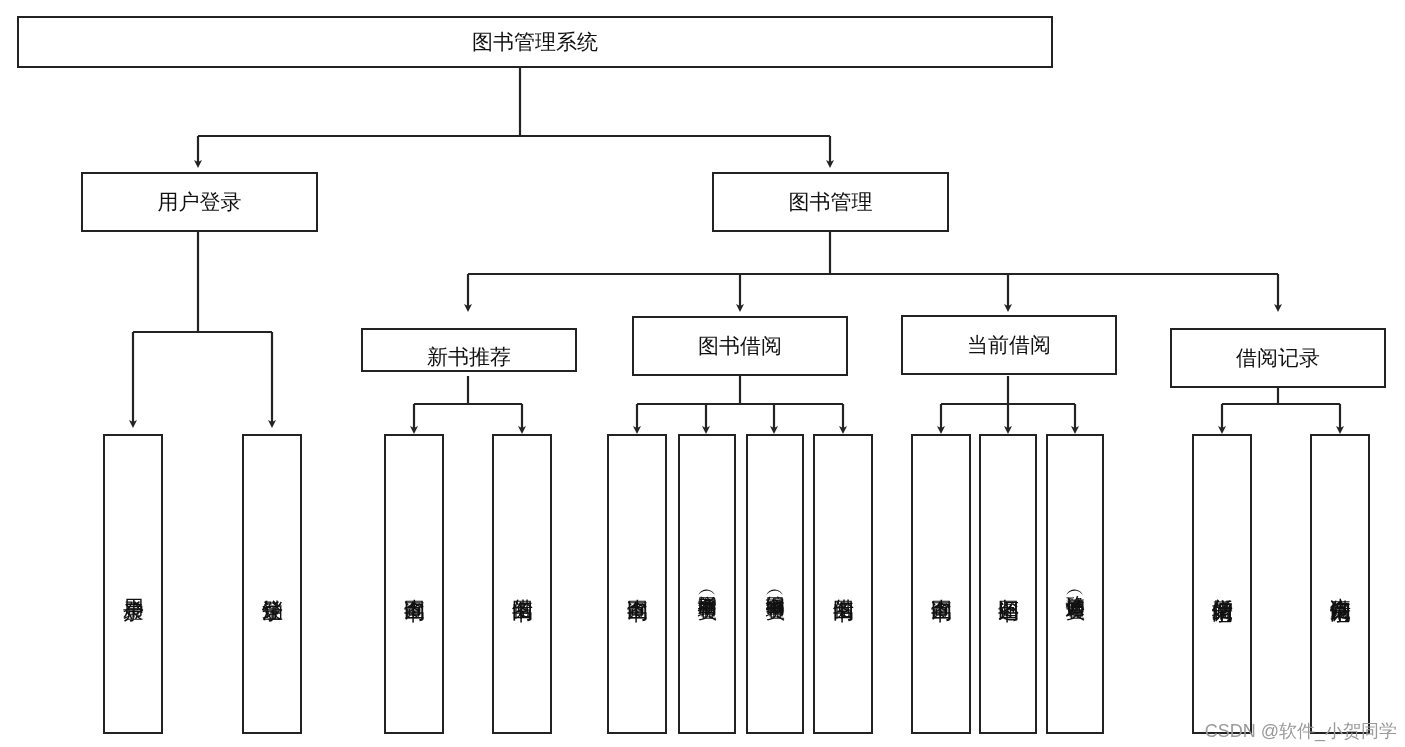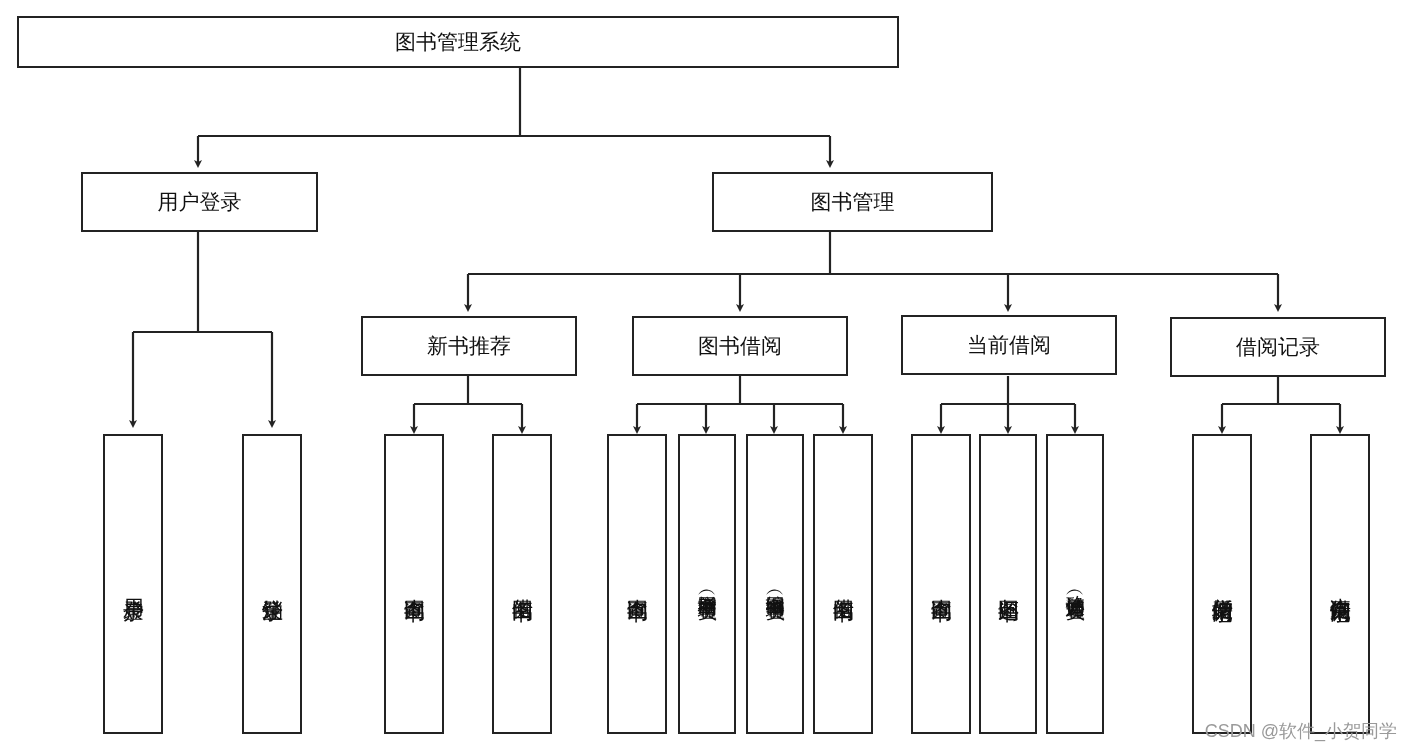"图书管理系统" div.node { width: 882px -> 1036px }
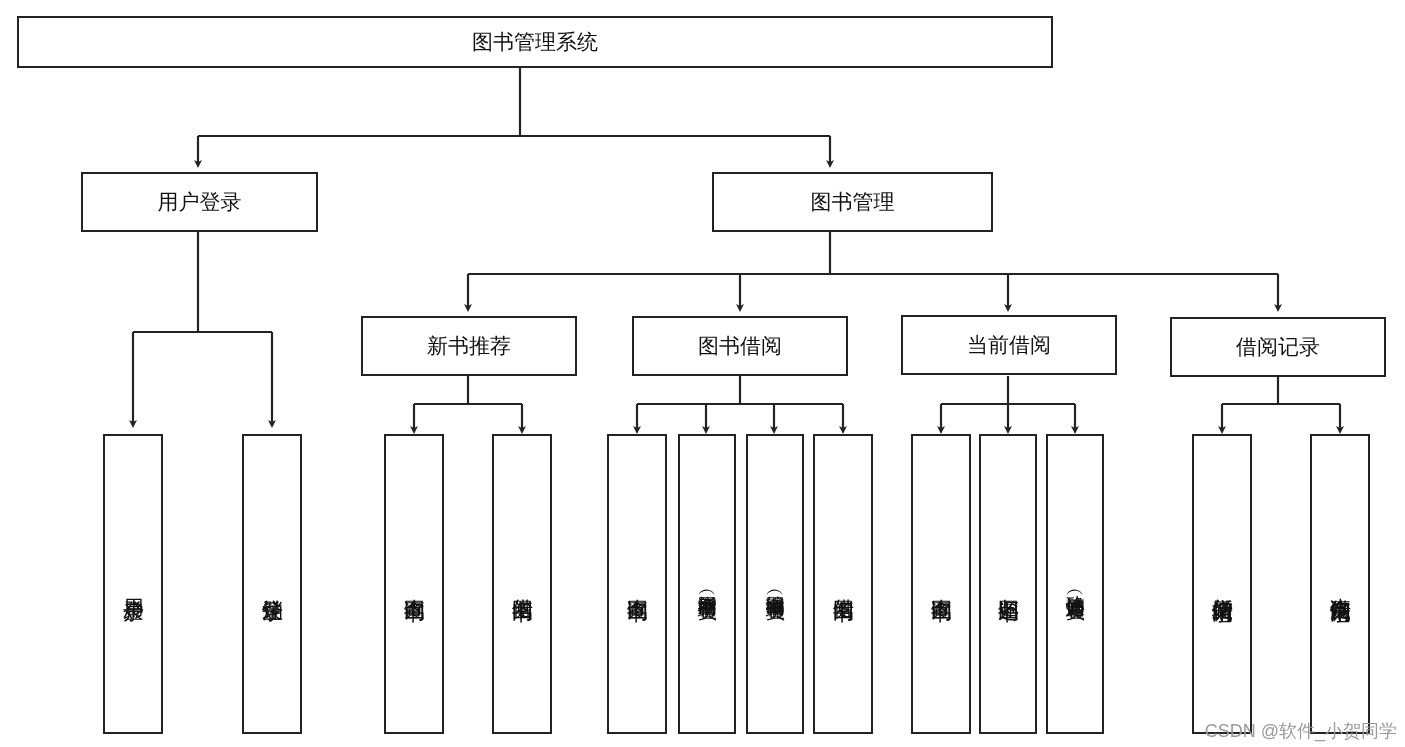"图书管理" div.node { width: 281px -> 237px }
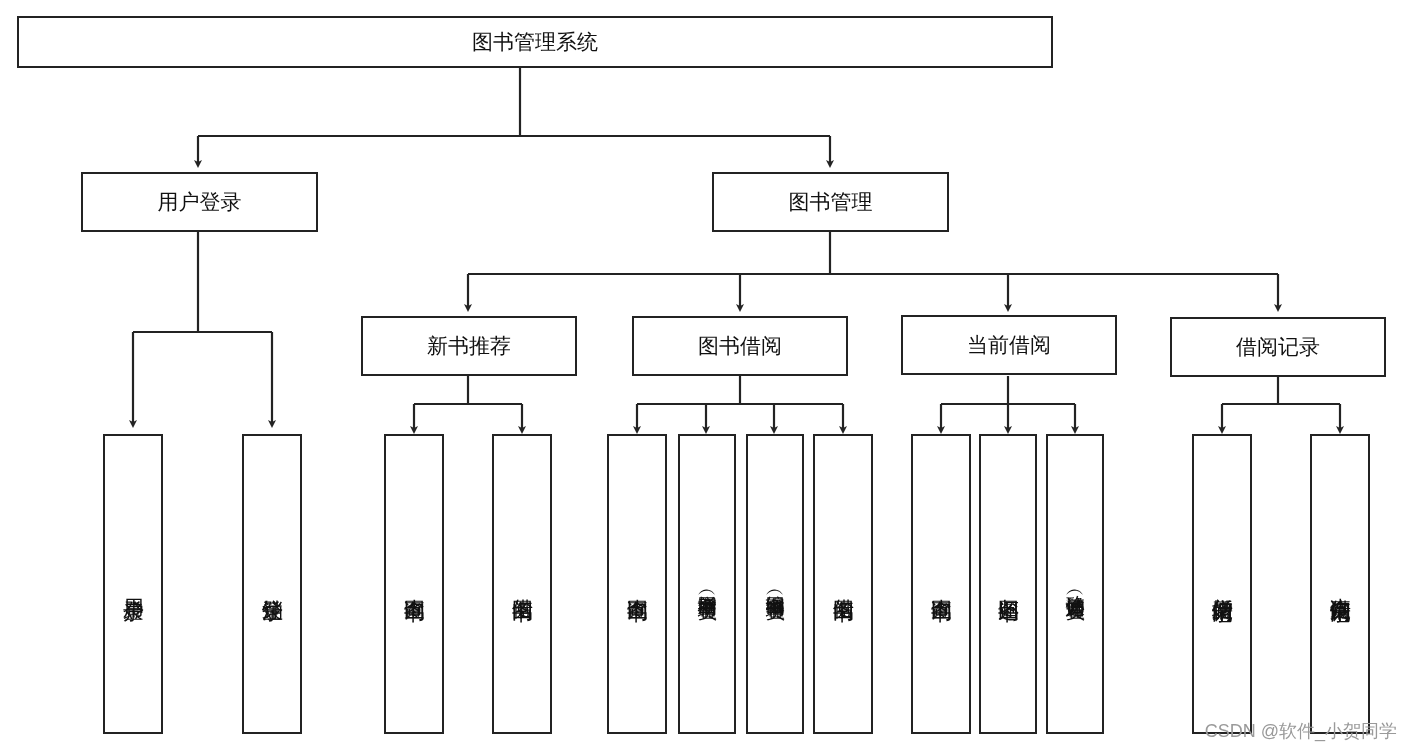"新书推荐" div.node { align-items: none -> flex-end; height: 60px -> 44px; top: 316px -> 328px }
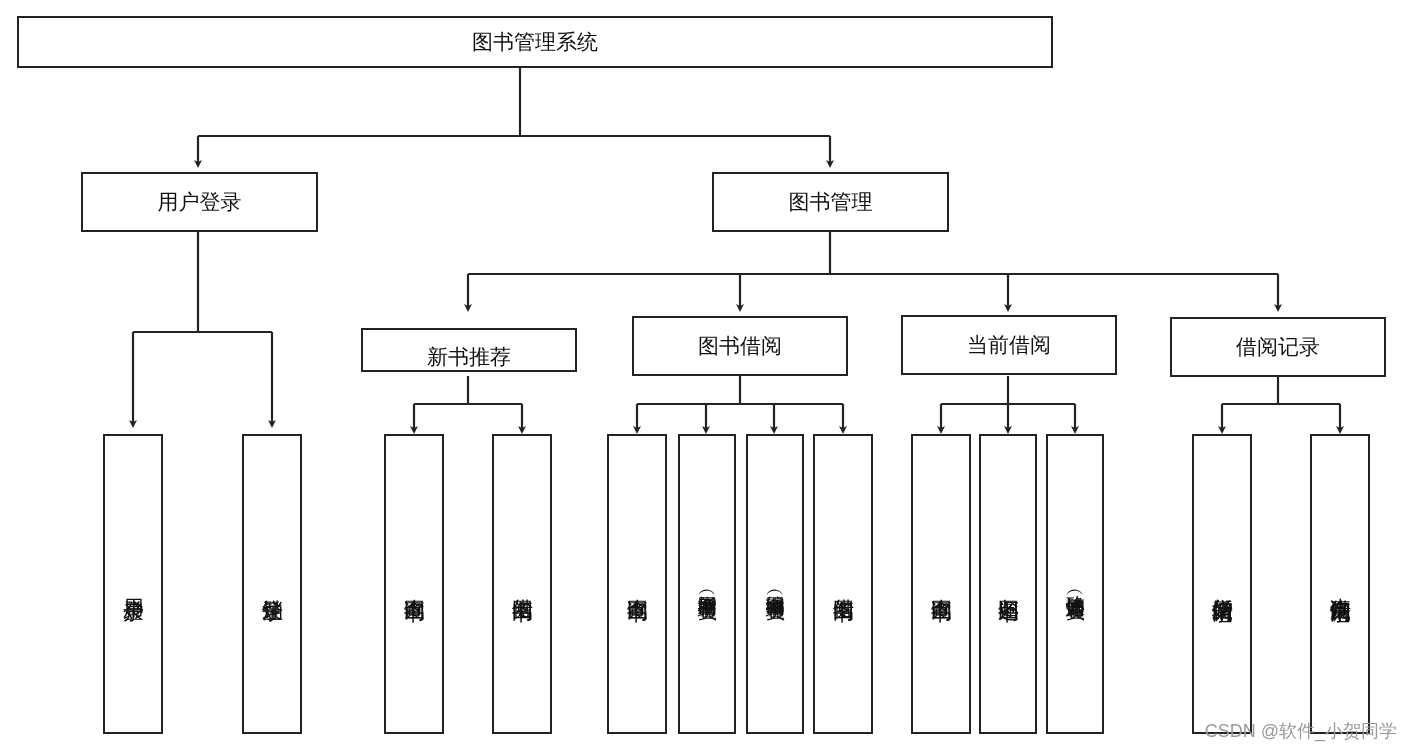"借阅记录" div.node { top: 317px -> 328px }
